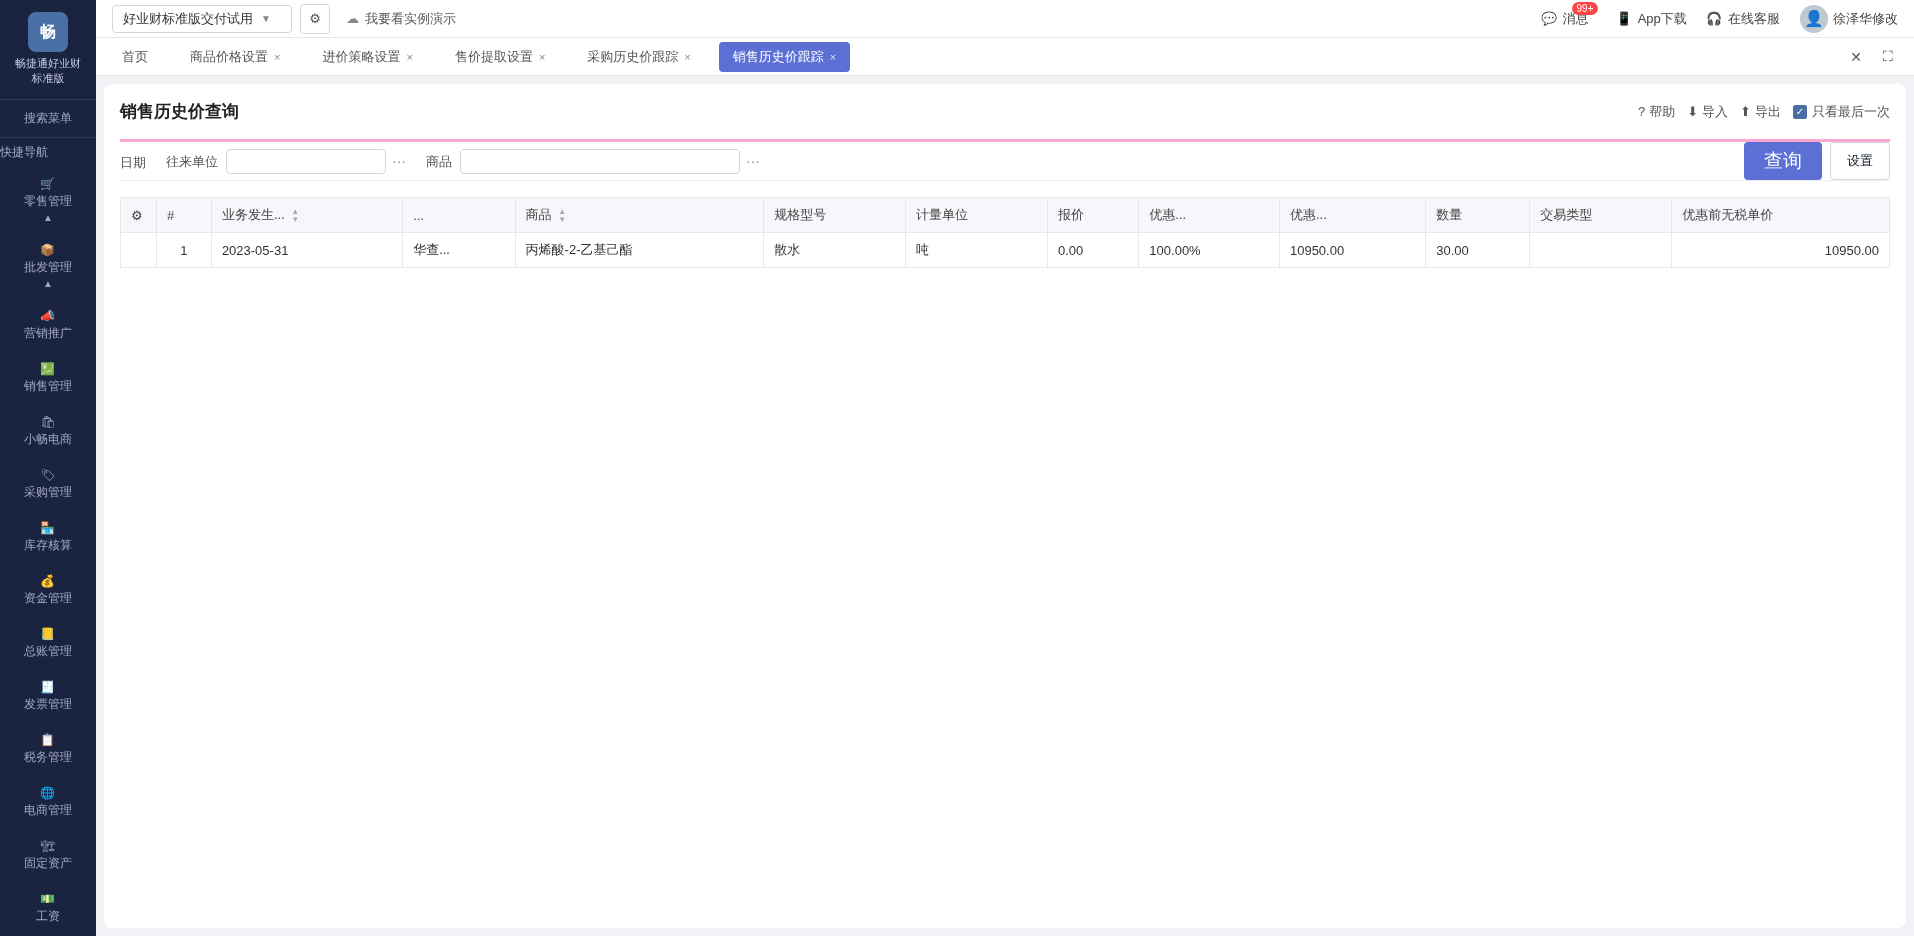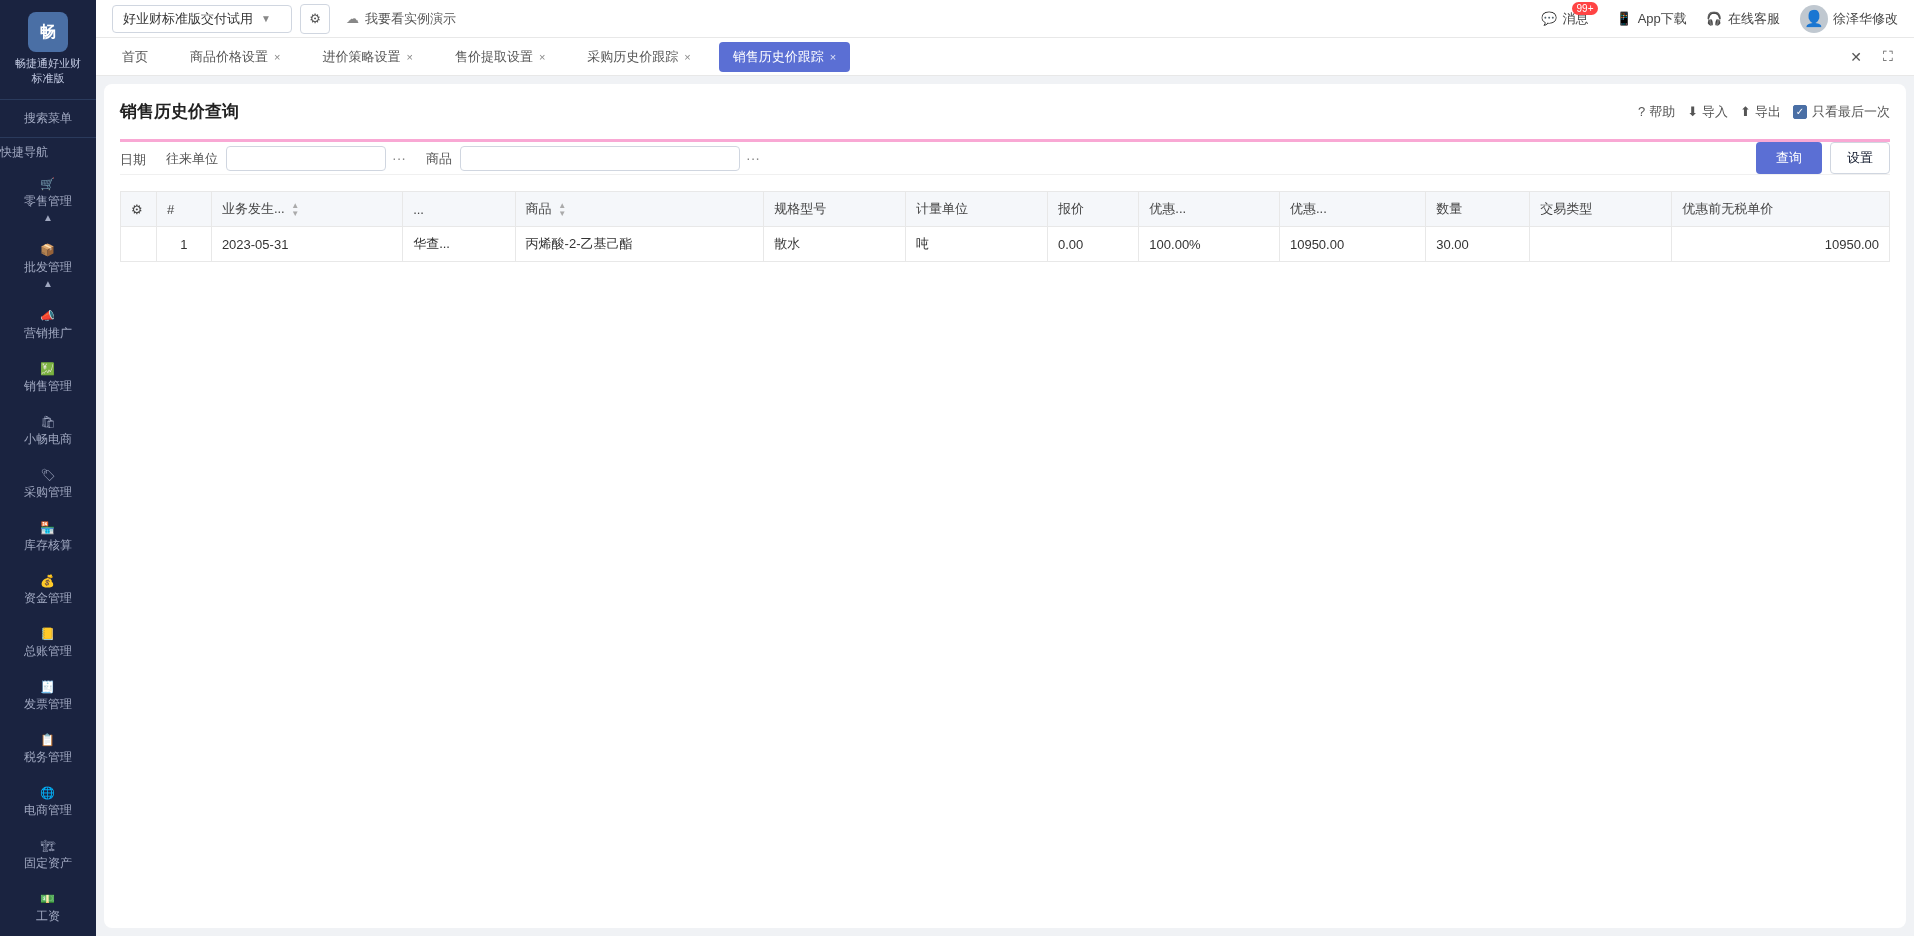"查询" .btn-primary { font-size: 13px -> 19px }
